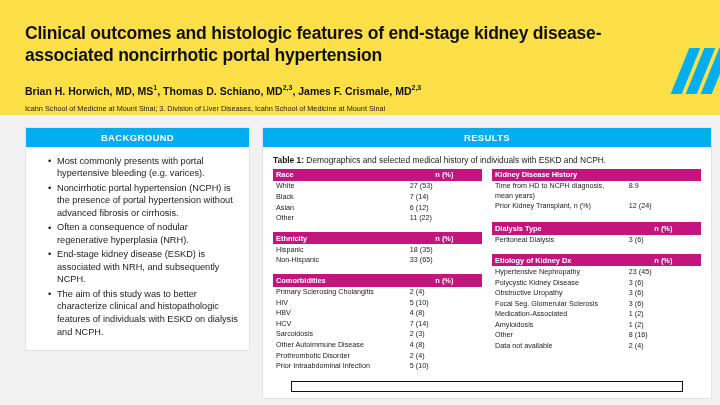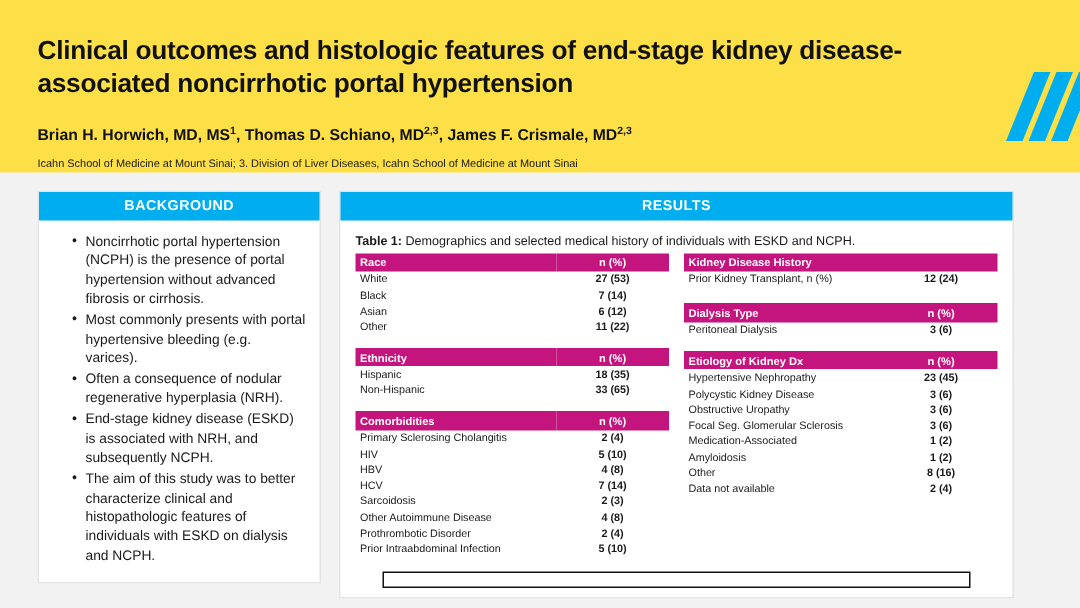"BACKGROUND" .col-left { width: 189px -> 225px }
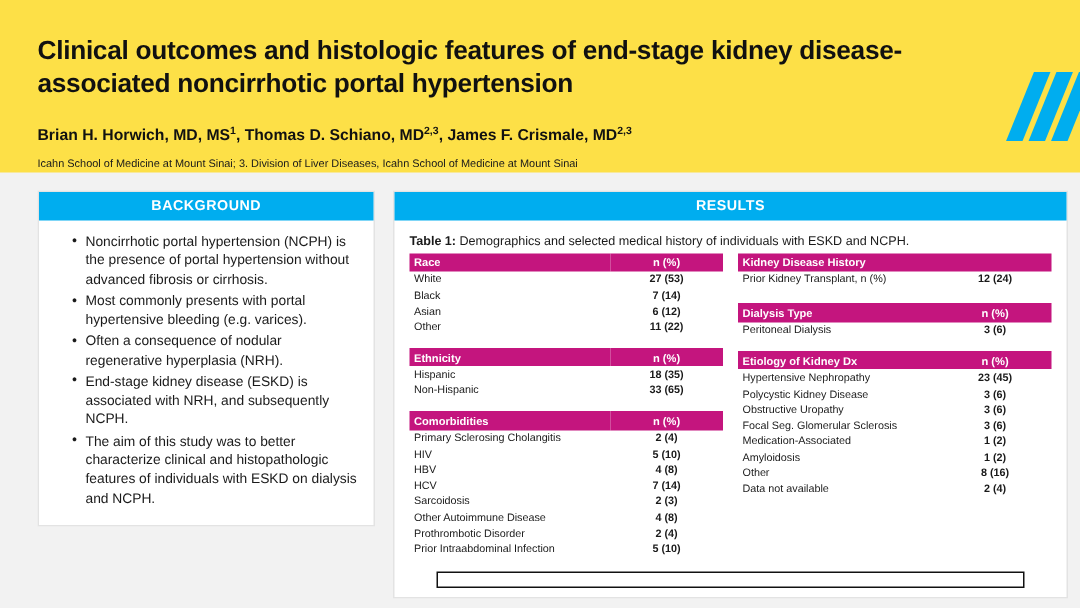"Noncirrhotic portal hypertension (NCPH)" li { order: before "Most commonly presents with portal" -> after "Most commonly presents with portal" }
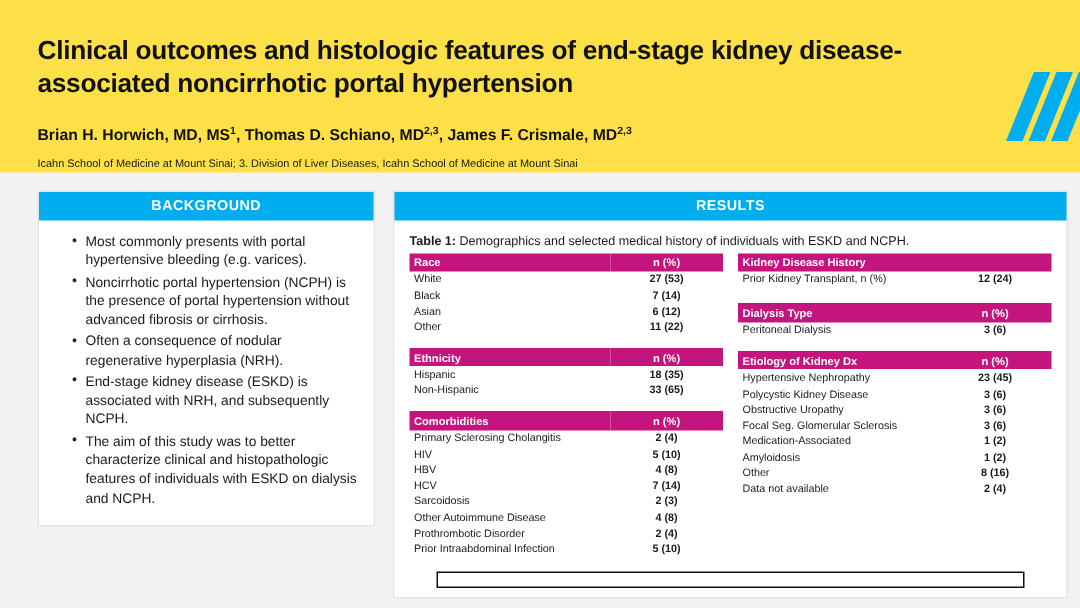"27 (53)" table.dt td.num { font-weight: bold -> none; text-align: center -> left }
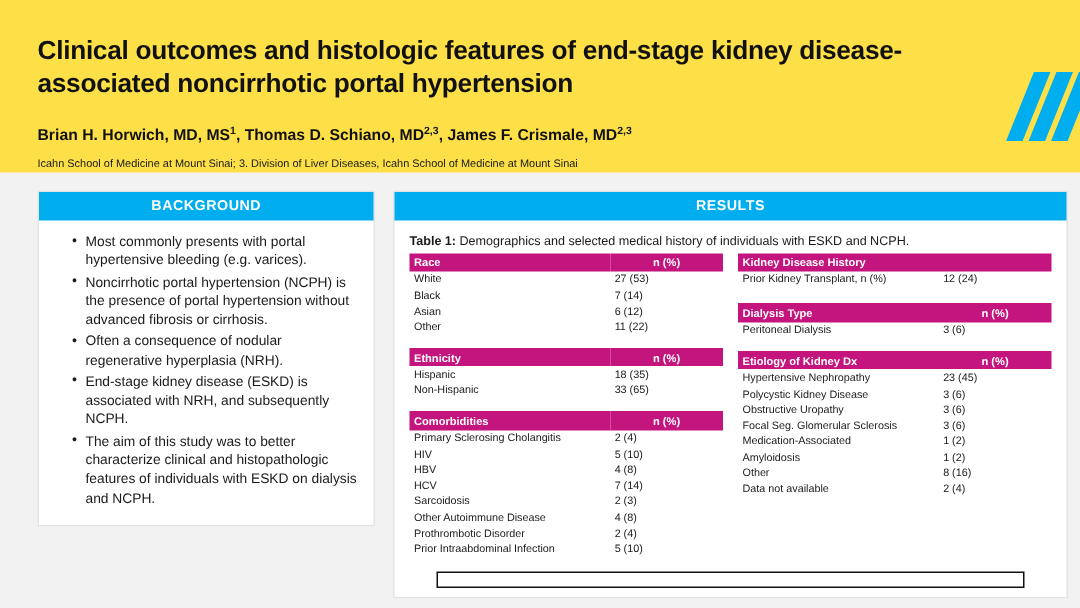"Time from HD to NCPH" tr { html: none -> <tr> <td>Time from HD to NCPH diagnosis, mean years)</td> <td>8.9</td> </tr> }
